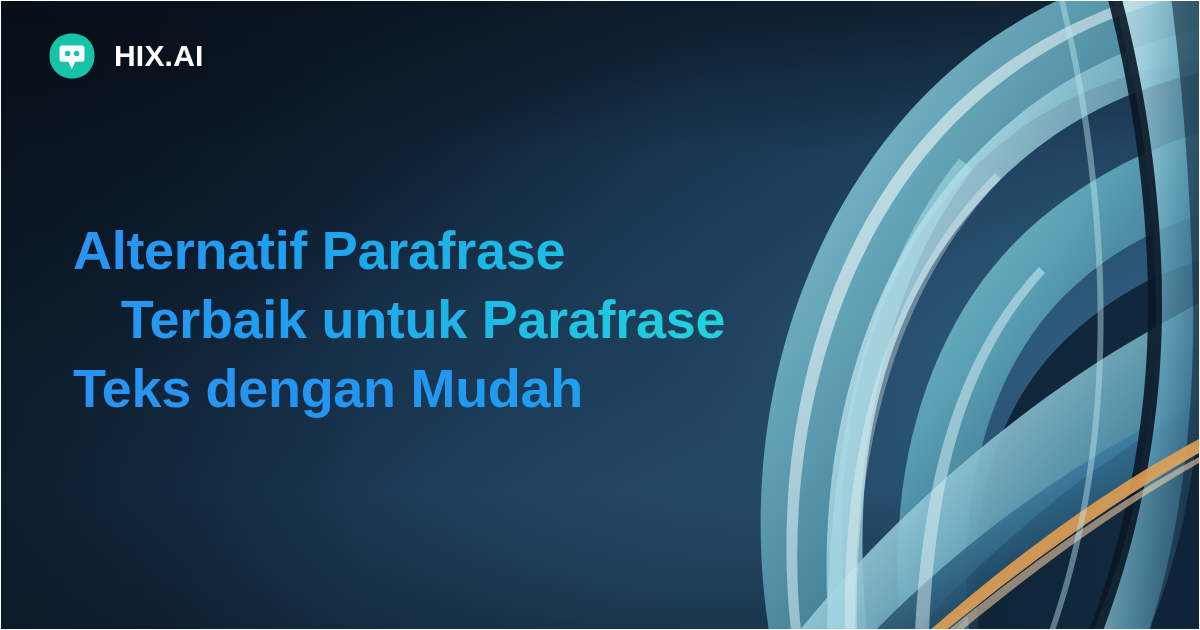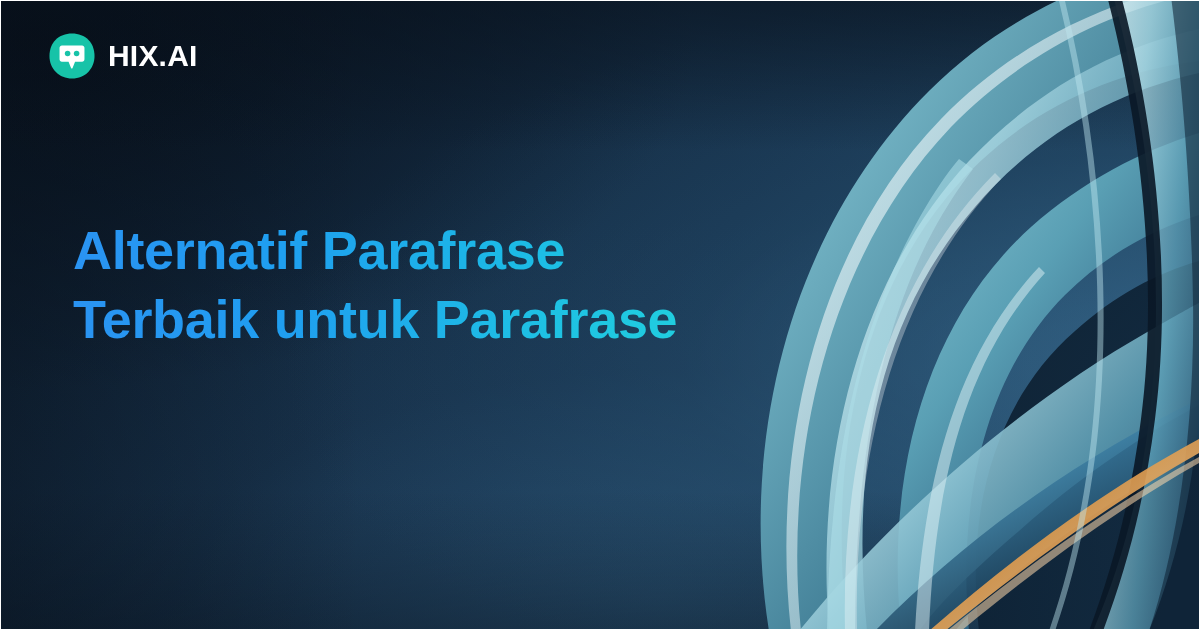"HIX.AI" .logo-row { gap: 13px -> 19px }
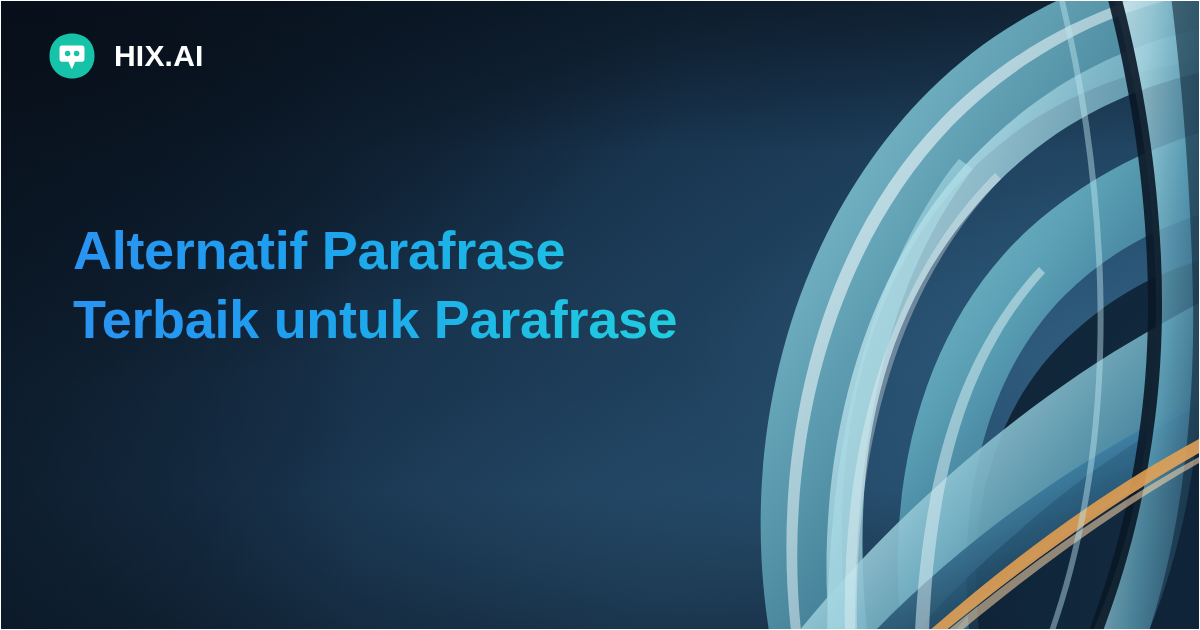"Terbaik untuk Parafrase" .headline-line.l2 { text-align: none -> center }
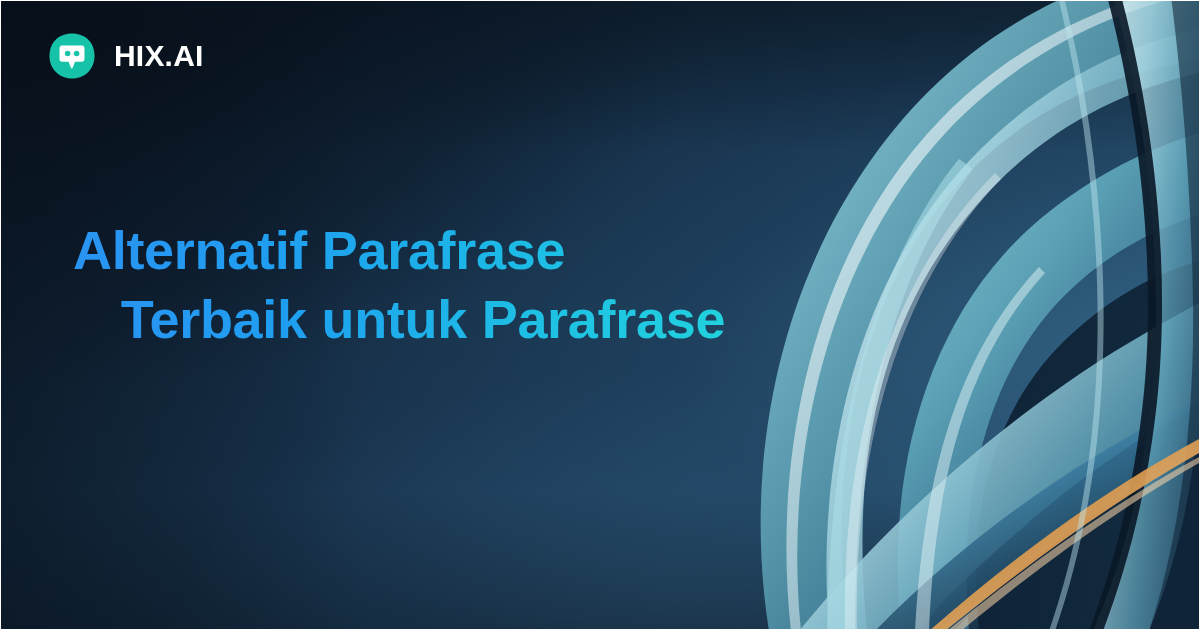"Teks dengan Mudah" span.headline-line { html: none -> <span>Teks dengan Mudah</span> }
